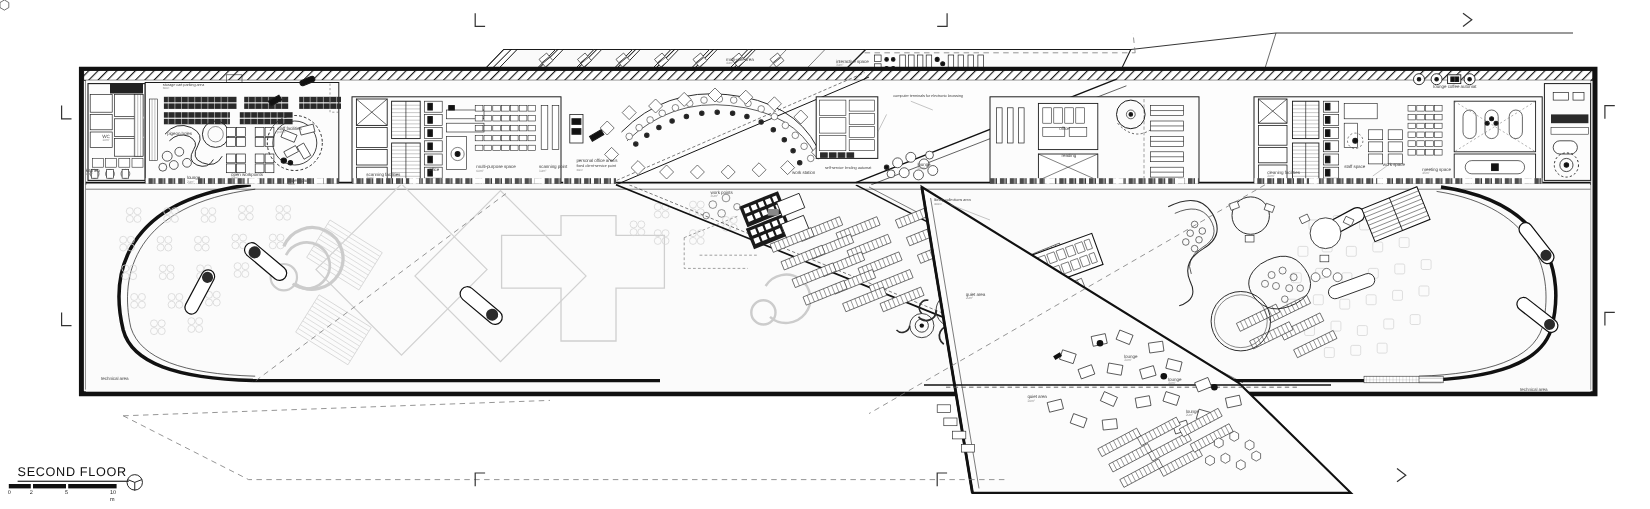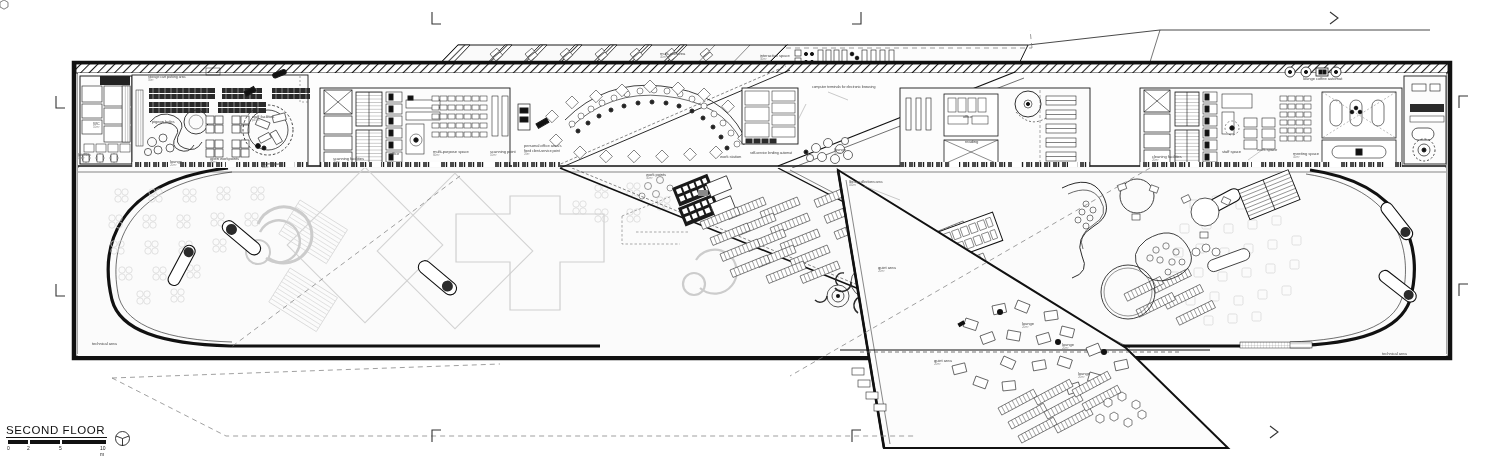"SECOND FLOOR" #titleblock { left: 6px -> 16px }
